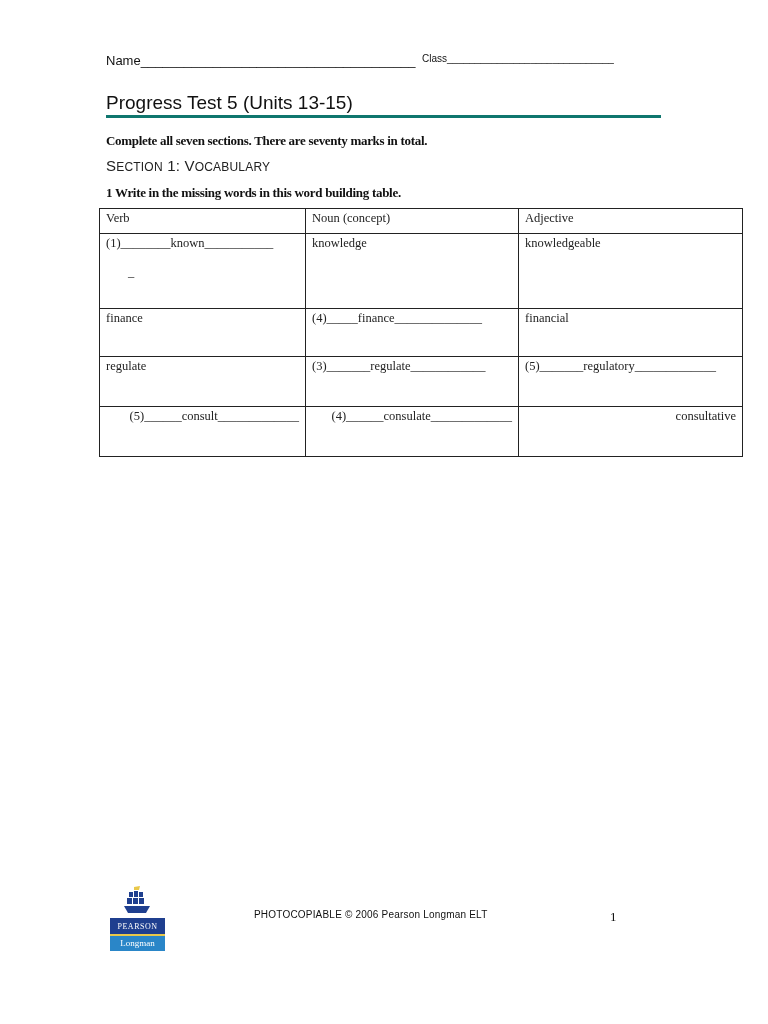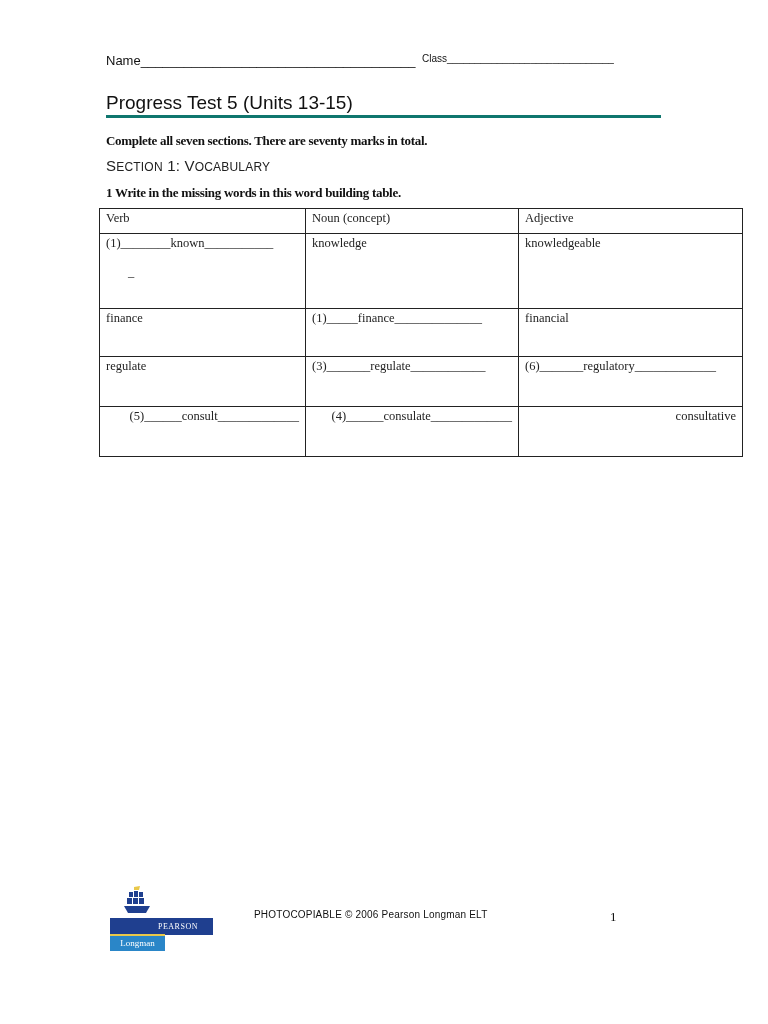"(1)_____finance______________" td { text: 1 -> 4 }
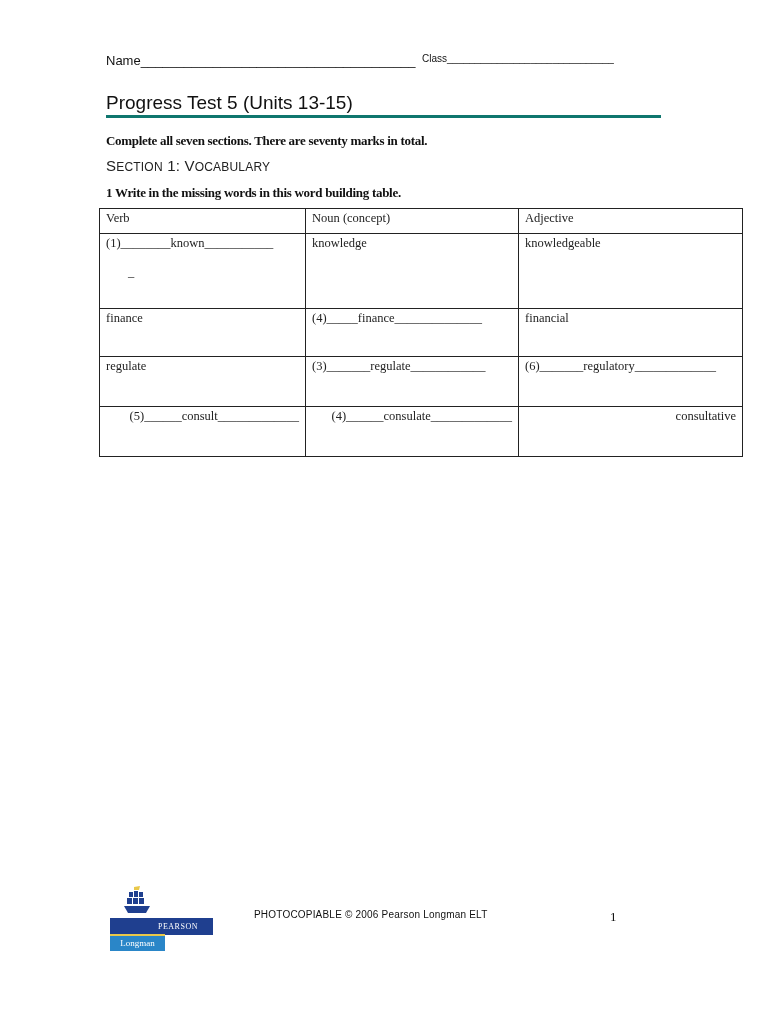"(6)_______regulatory_____________" td { text: 6 -> 5 }
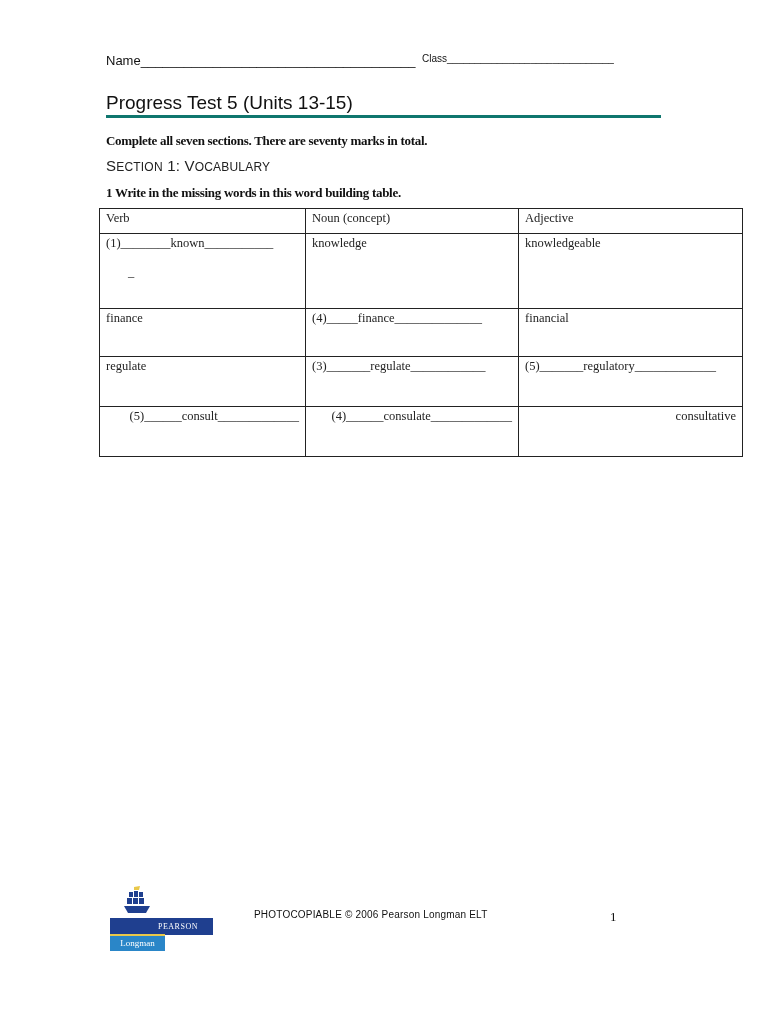"PEARSON" .logo-pearson { padding-left: 48px -> none; text-align: left -> center }
